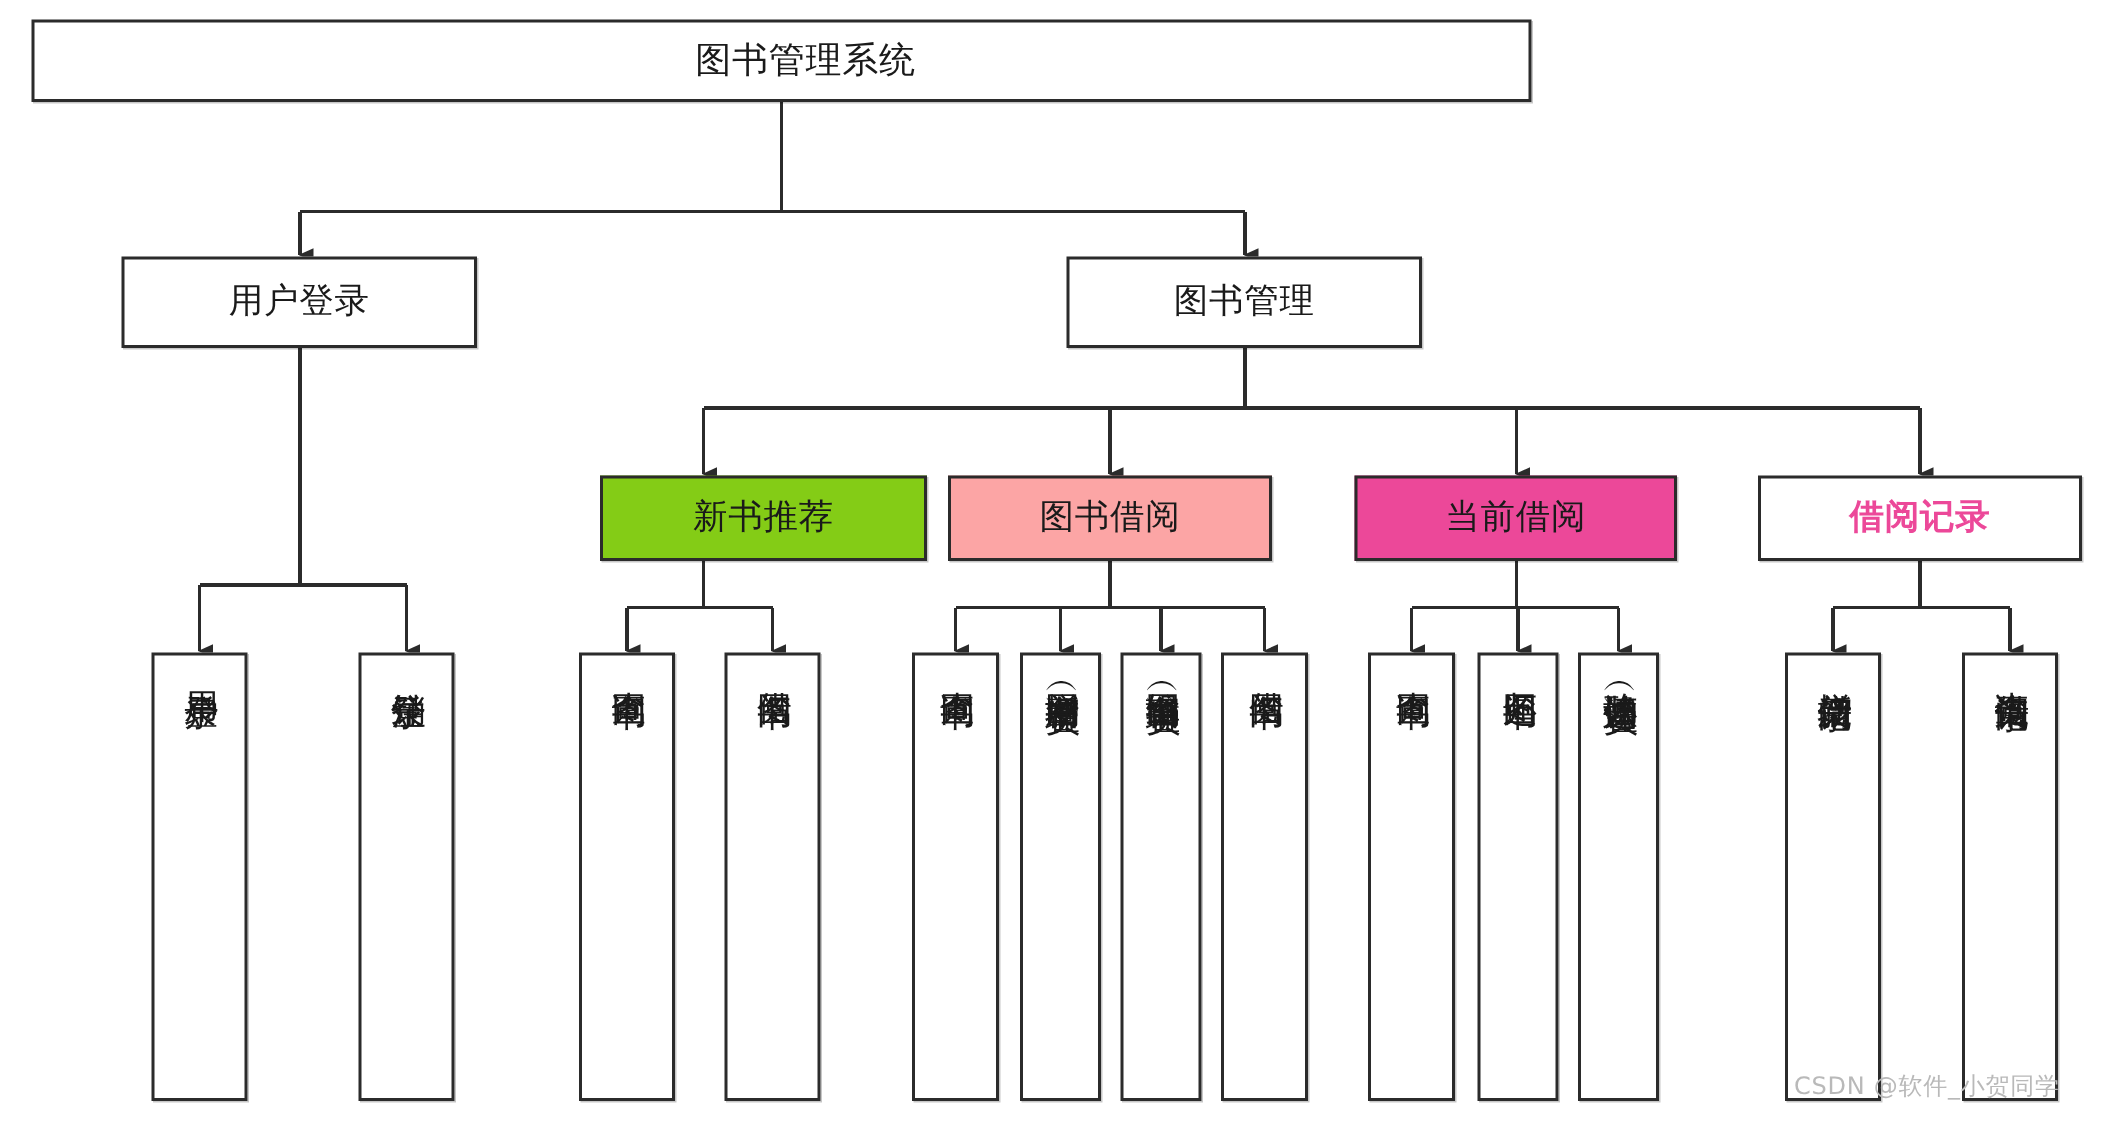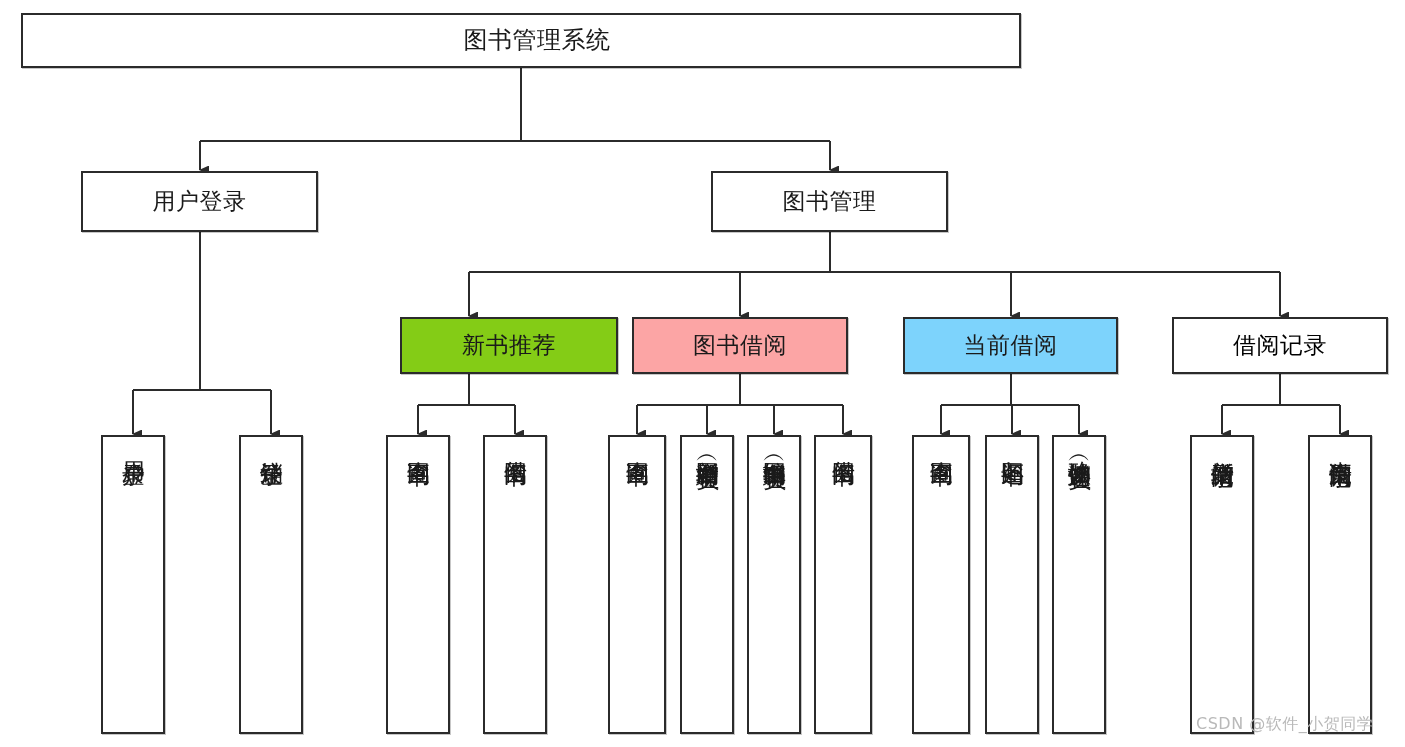"当前借阅" div.node-box { background: #7dd3fc -> #ec4899 }
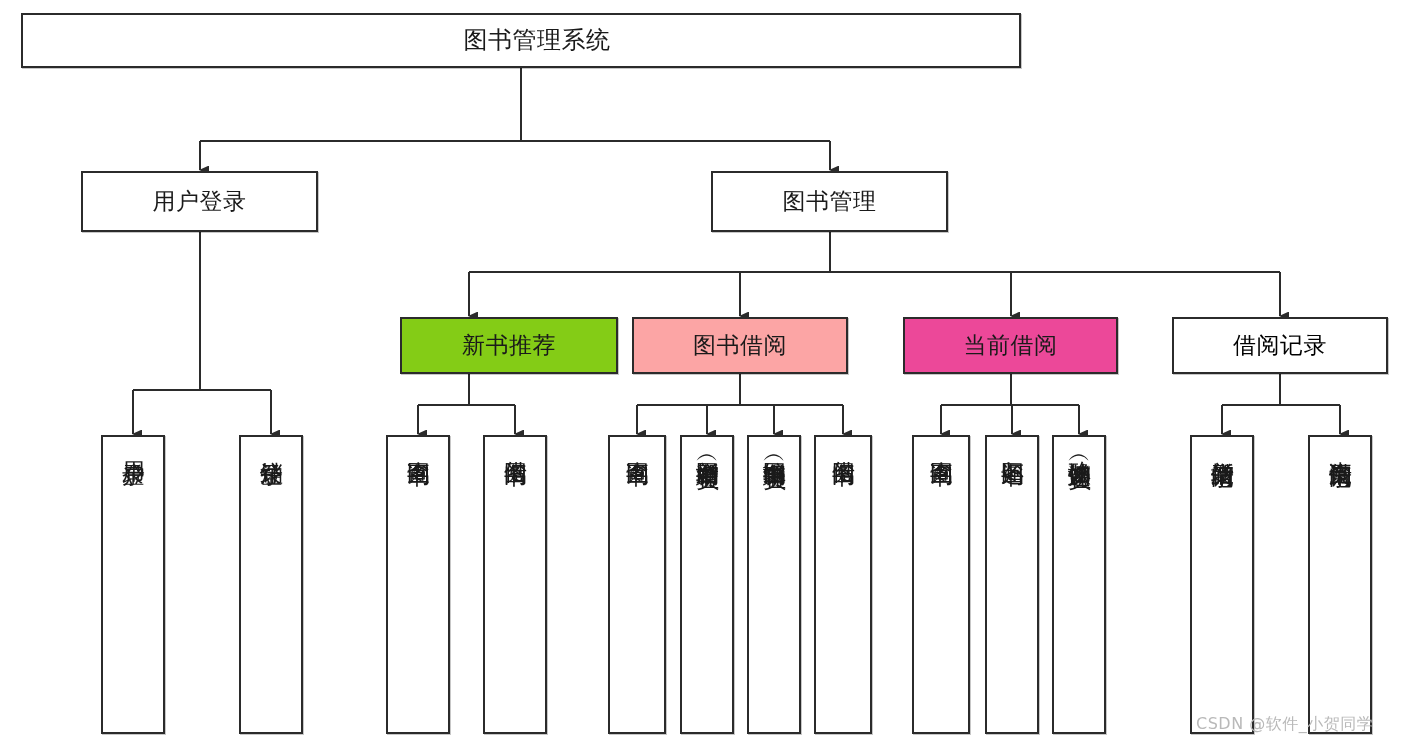"借阅记录" div.node-label-h { color: #000000 -> #ec4899; font-weight: none -> bold }
